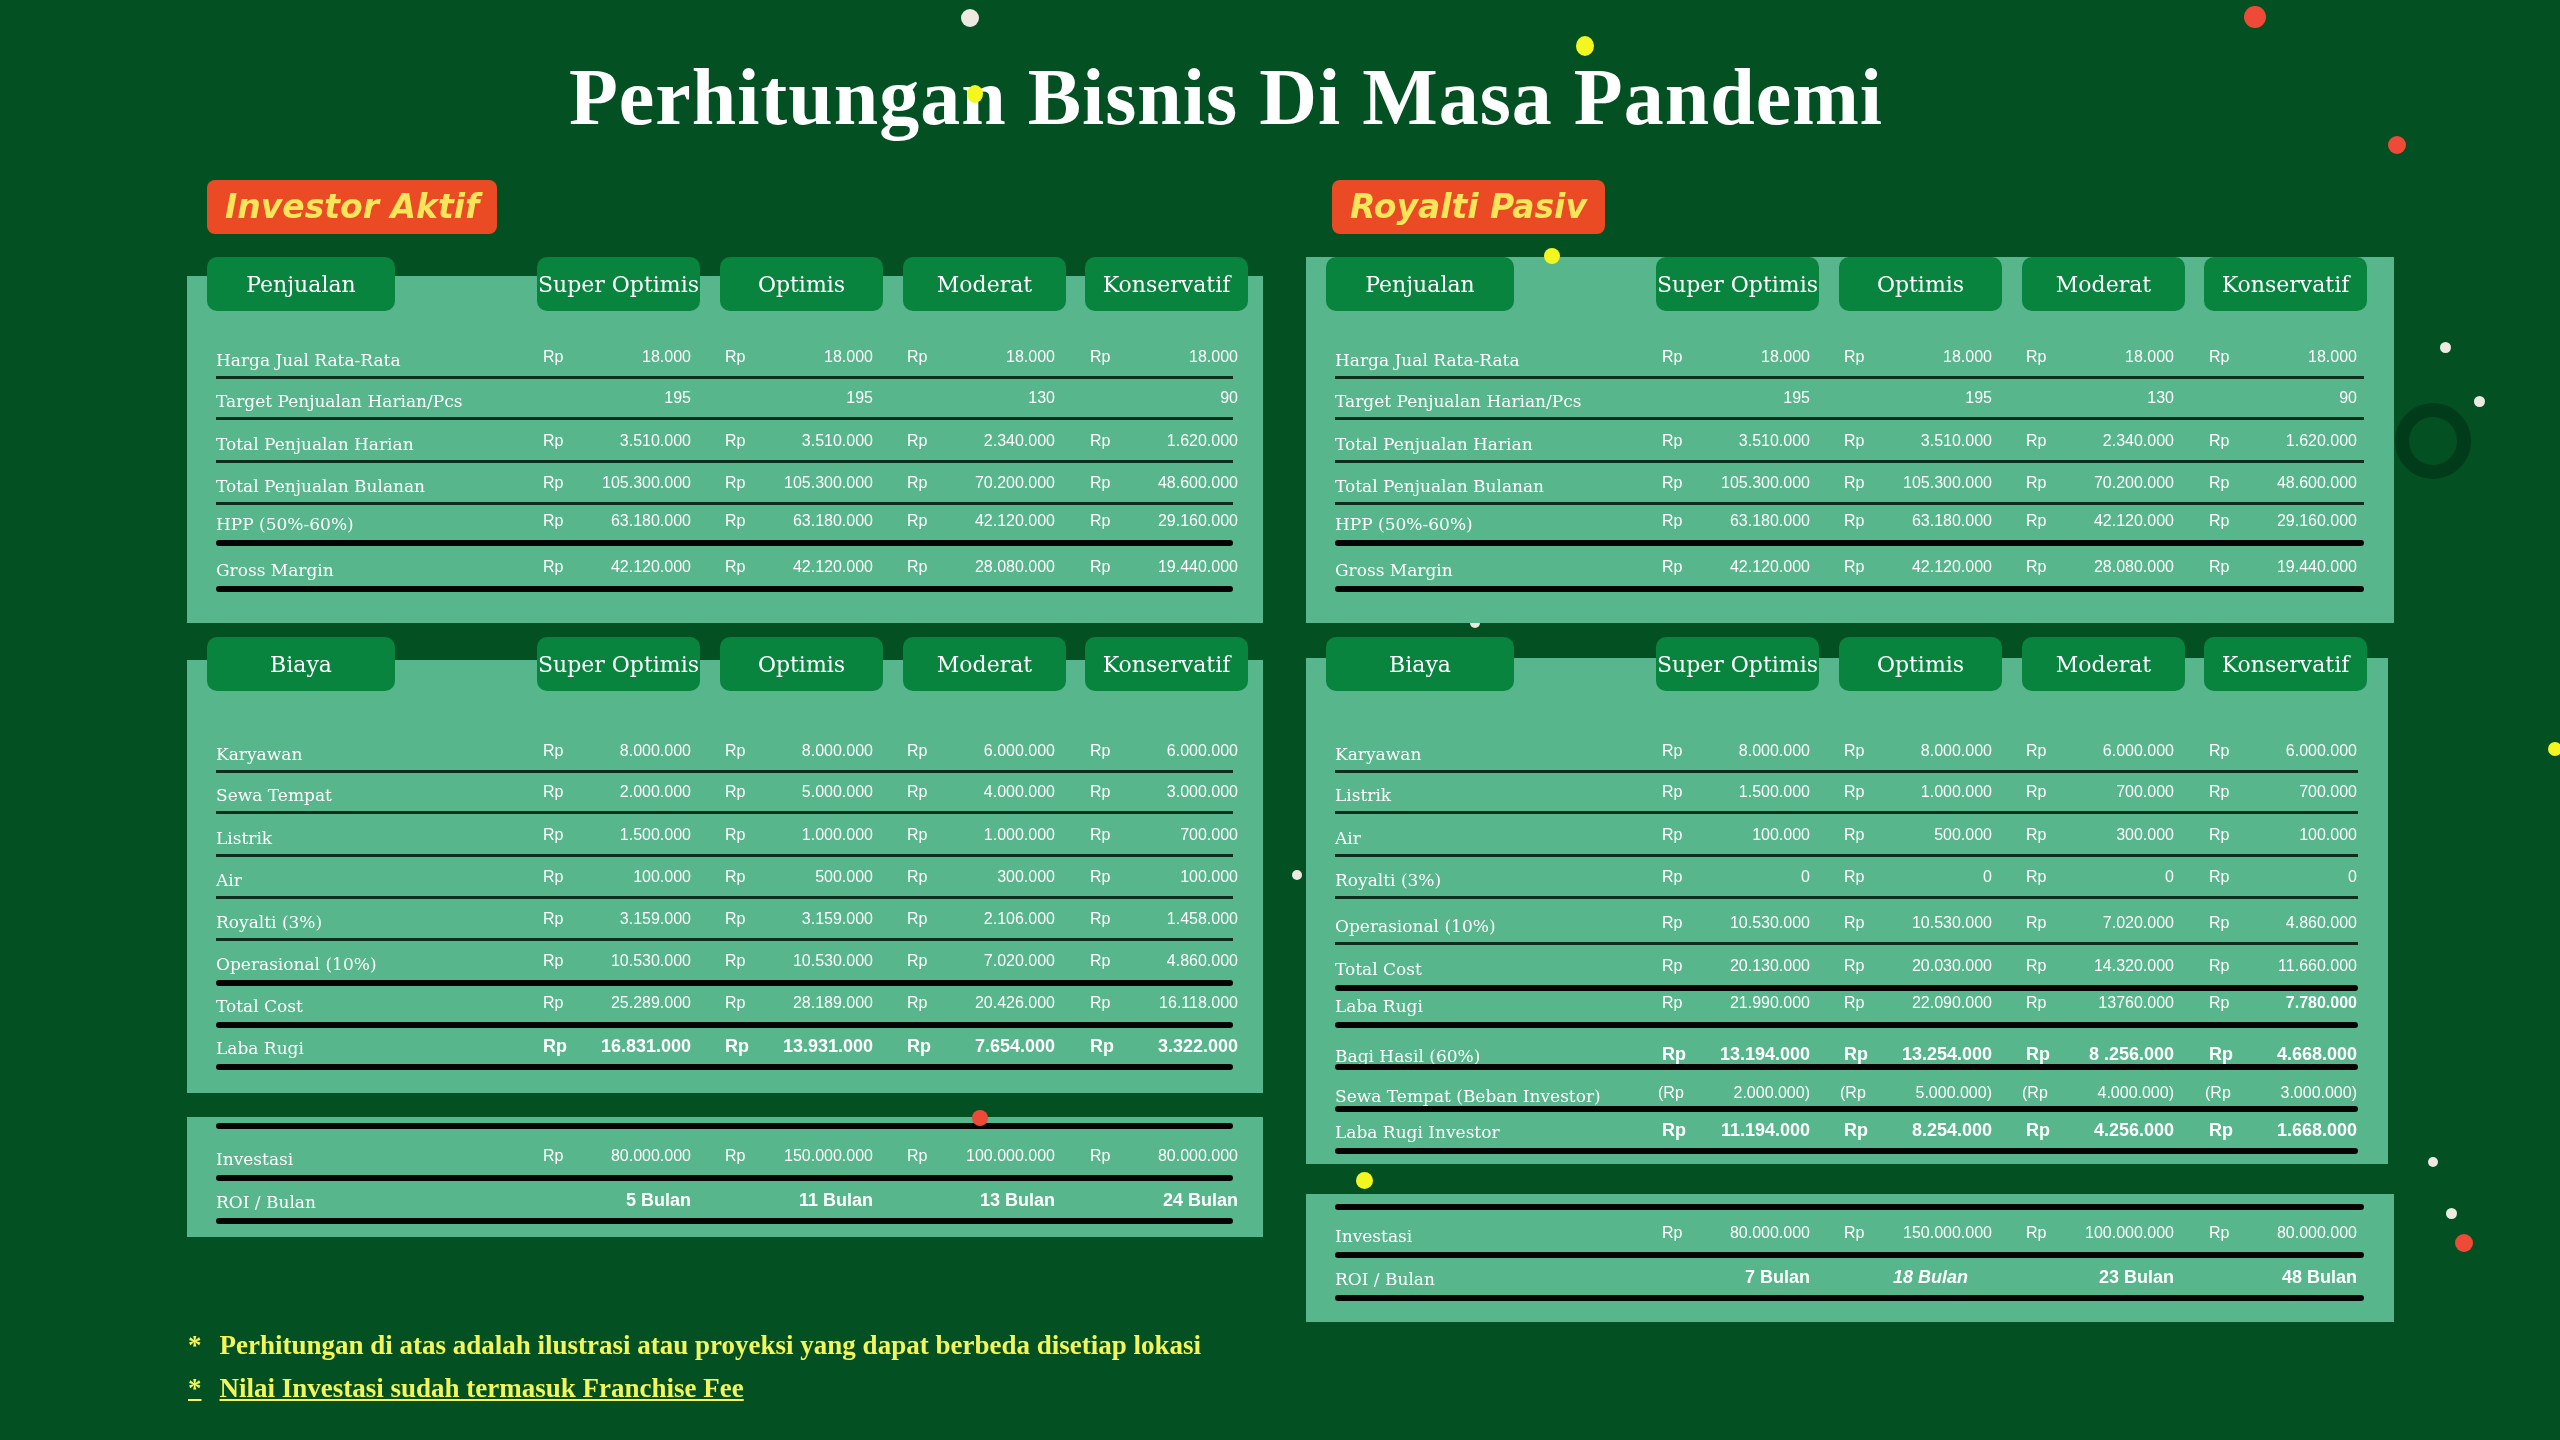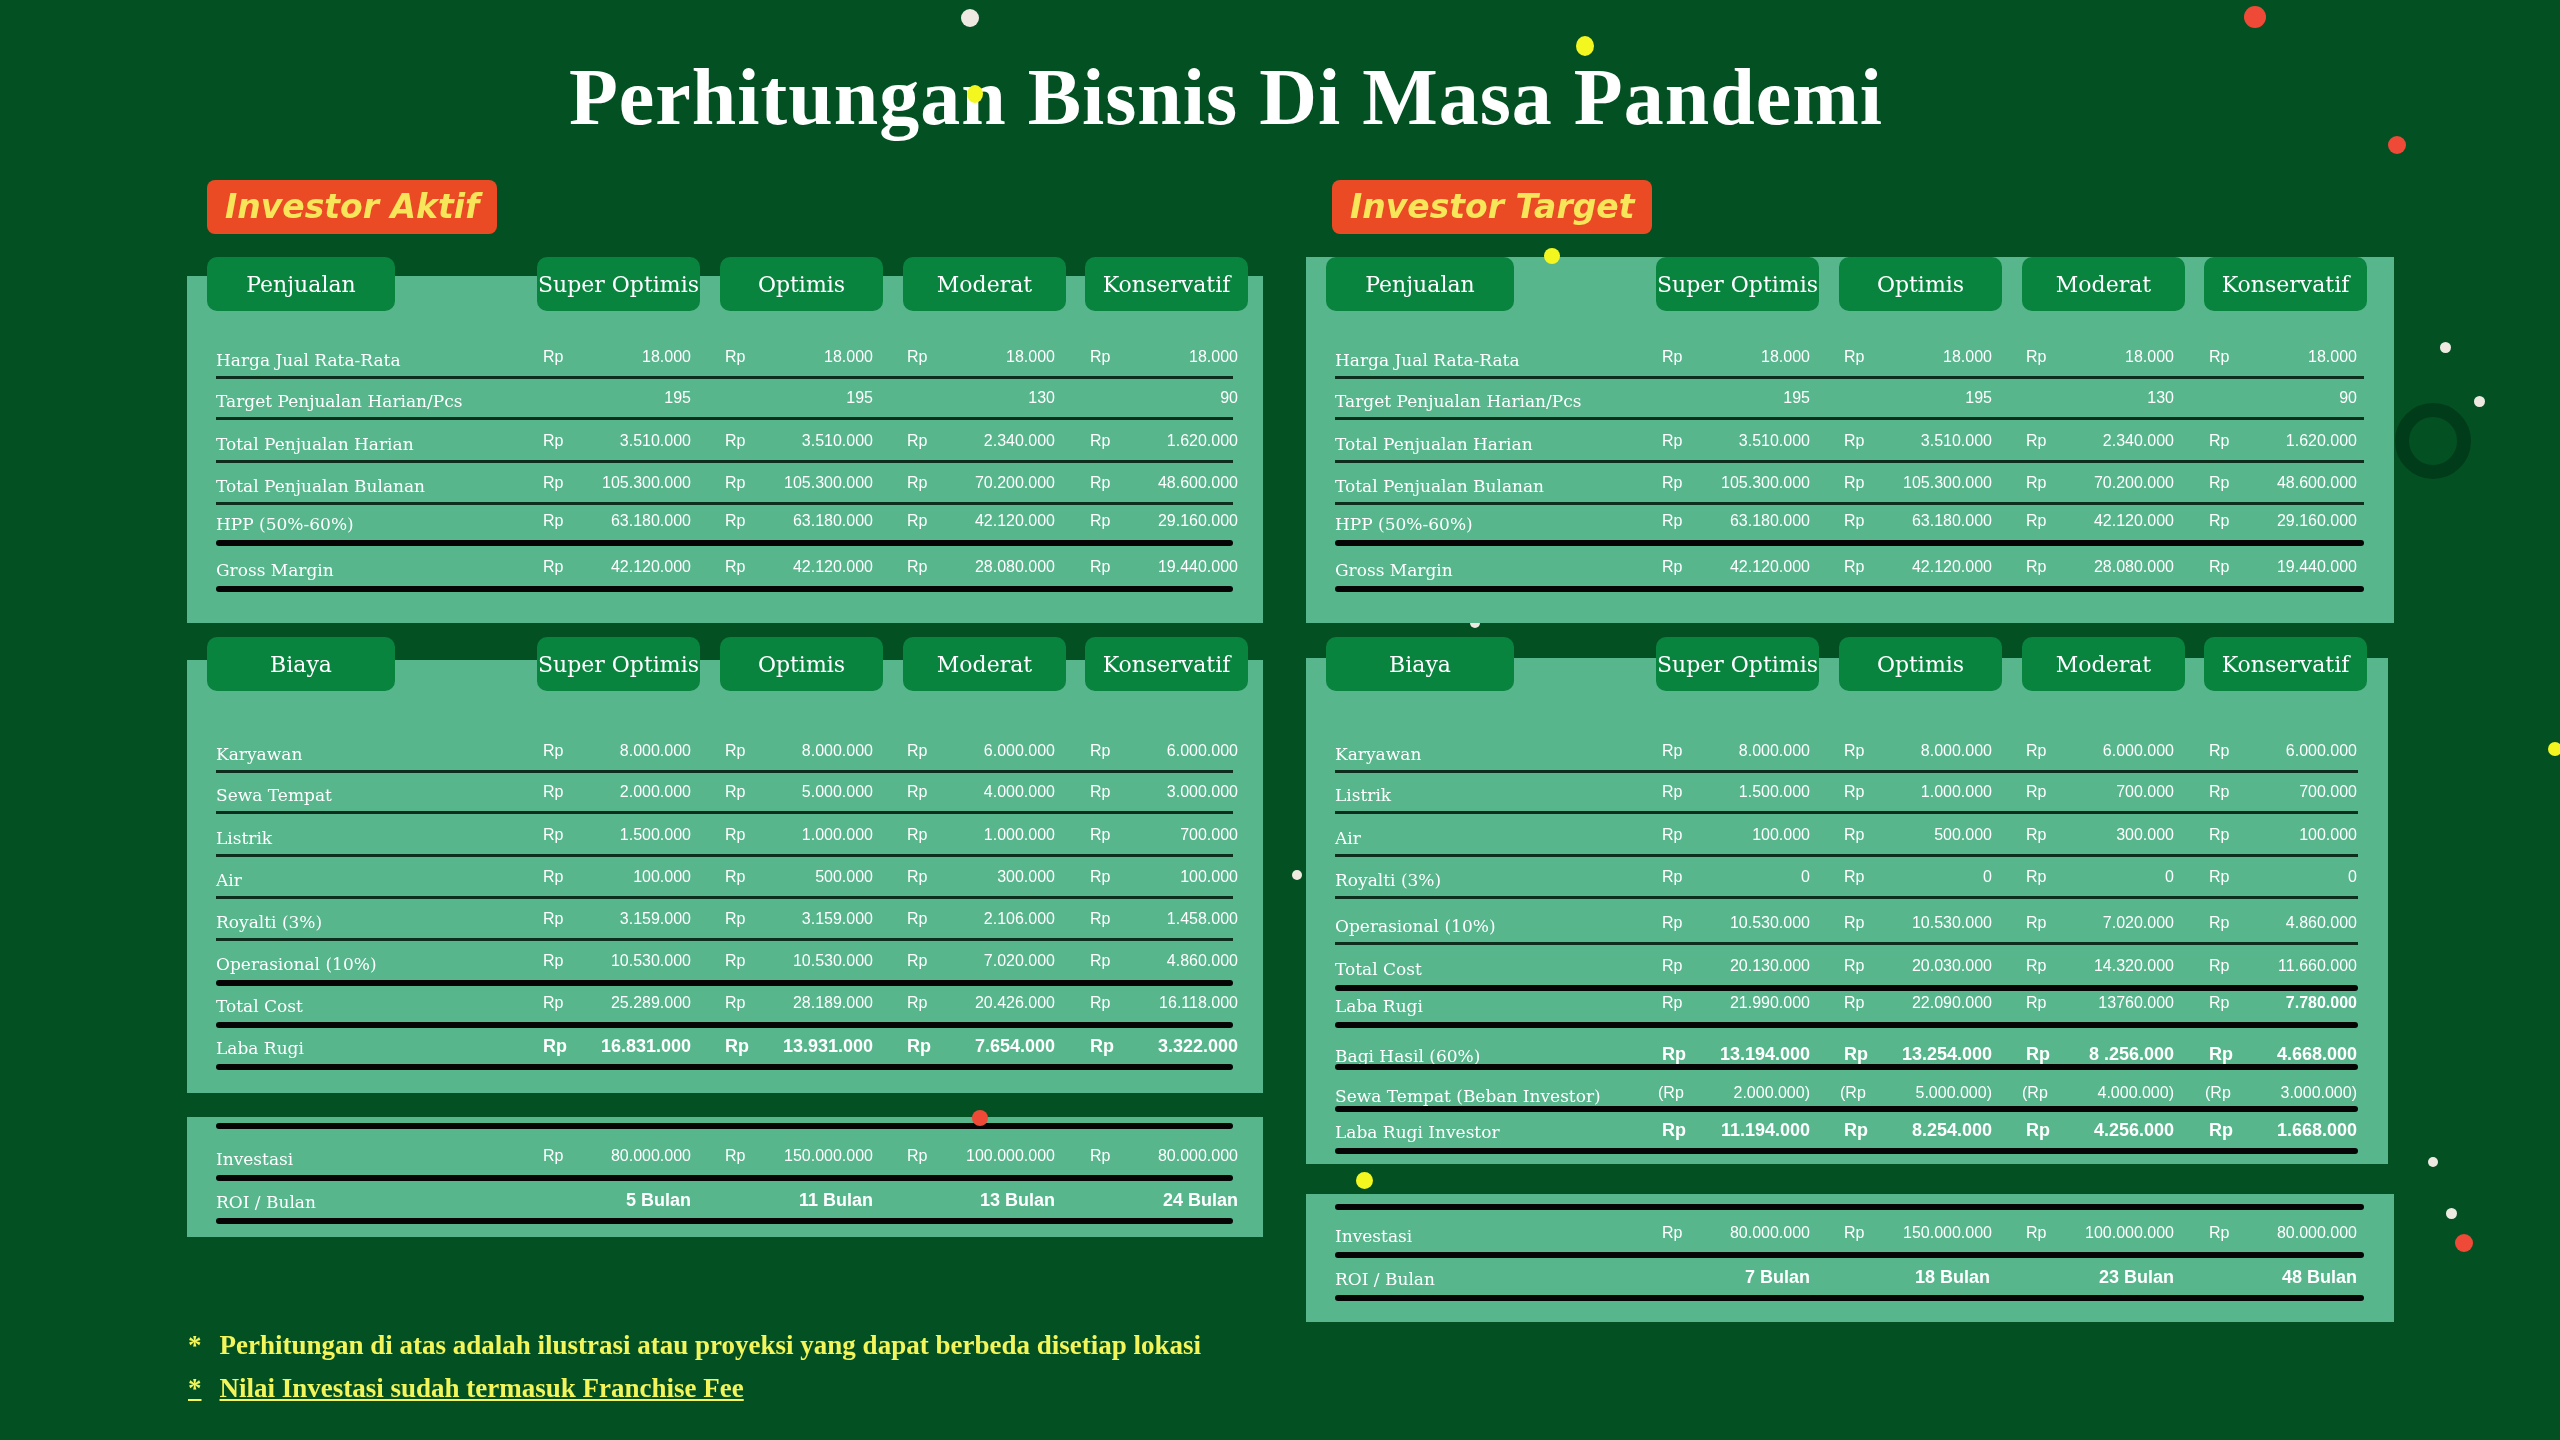"Investor Target" div.badge { text: Investor Target -> Royalti Pasiv }
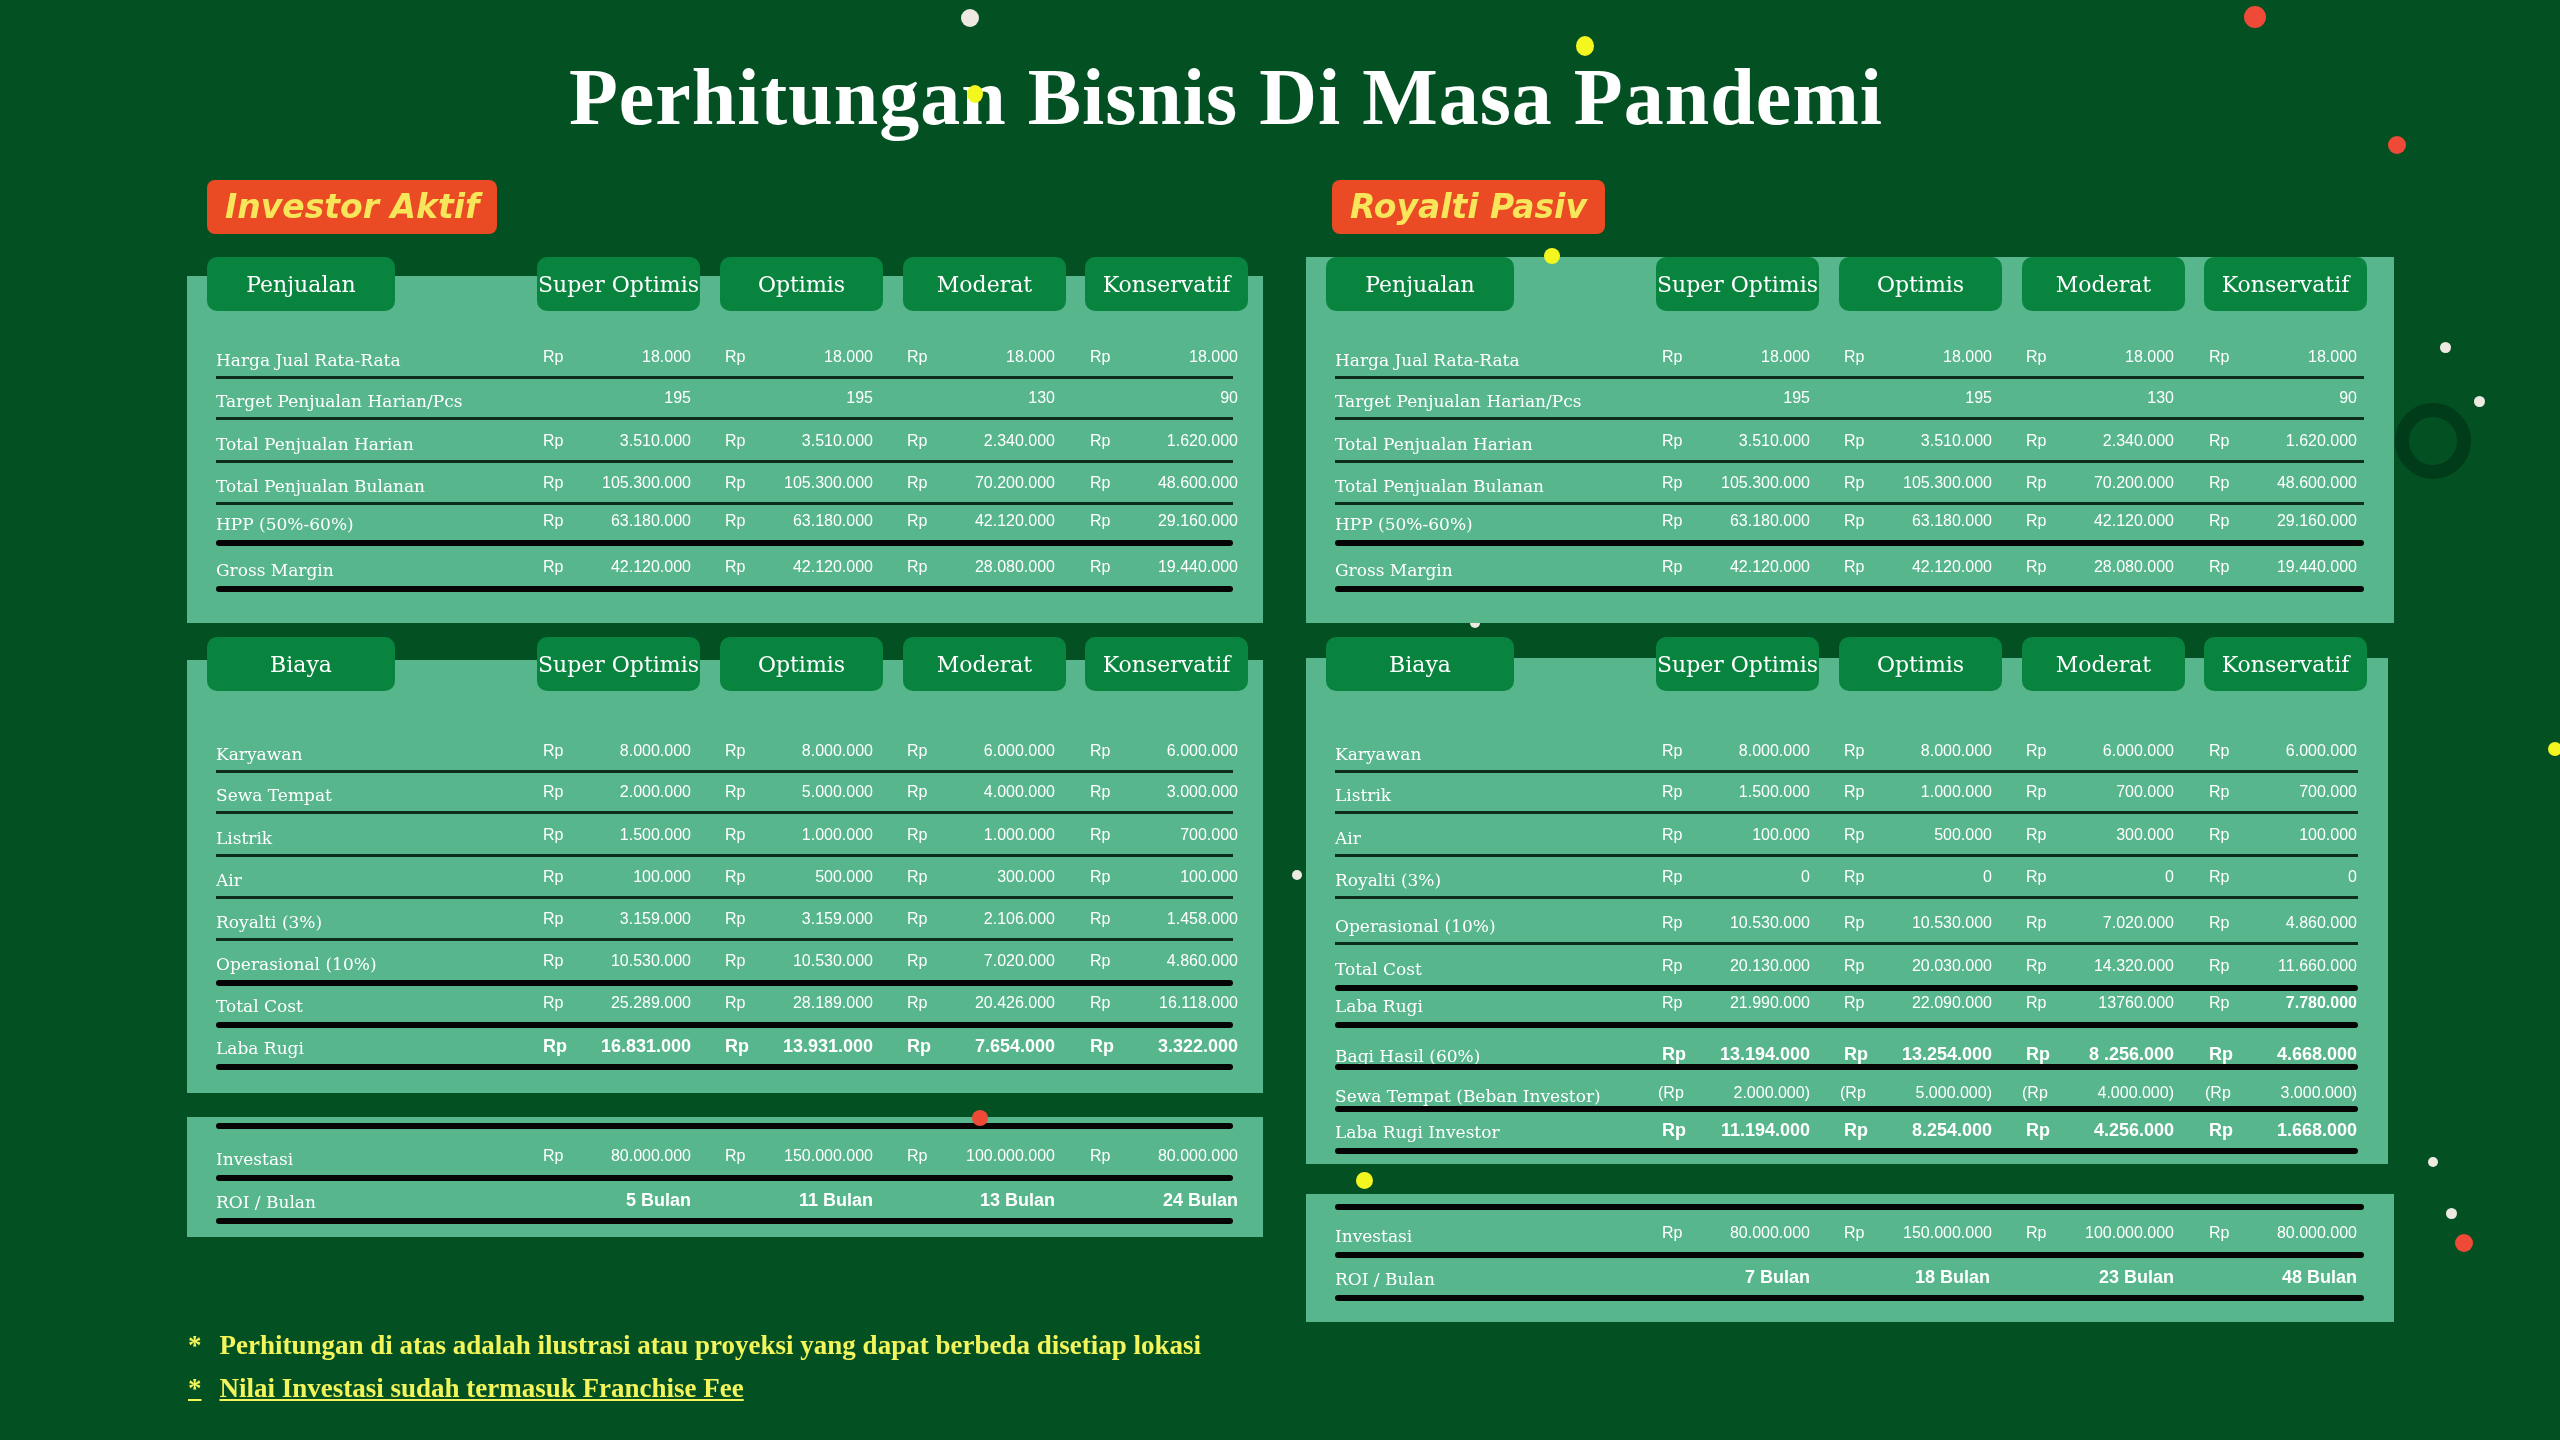"18 Bulan" div.cell { font-style: none -> italic; left: 524px -> 502px }
